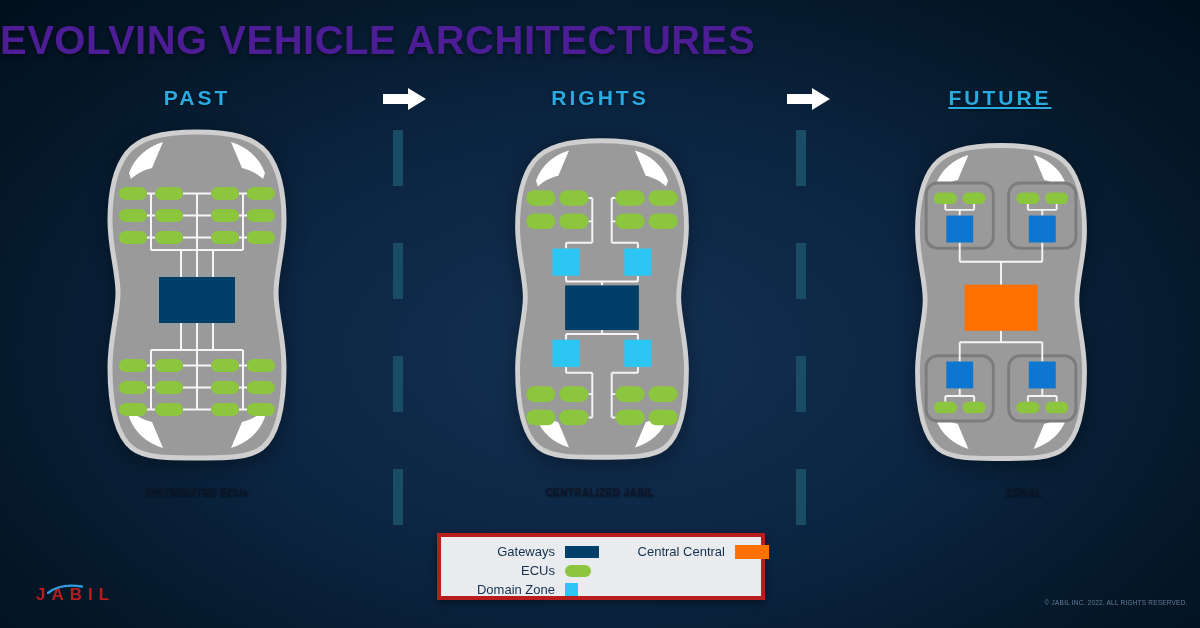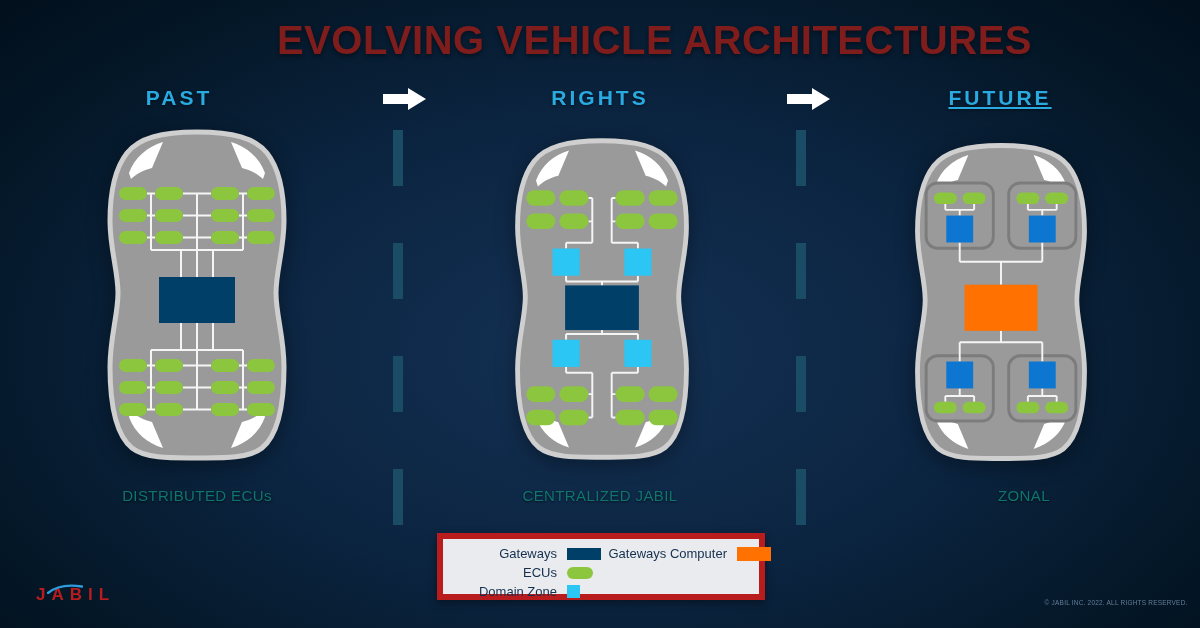"EVOLVING VEHICLE ARCHITECTURES" .page-title { color: #7f1d1d -> #4c1d95; text-align: right -> left }
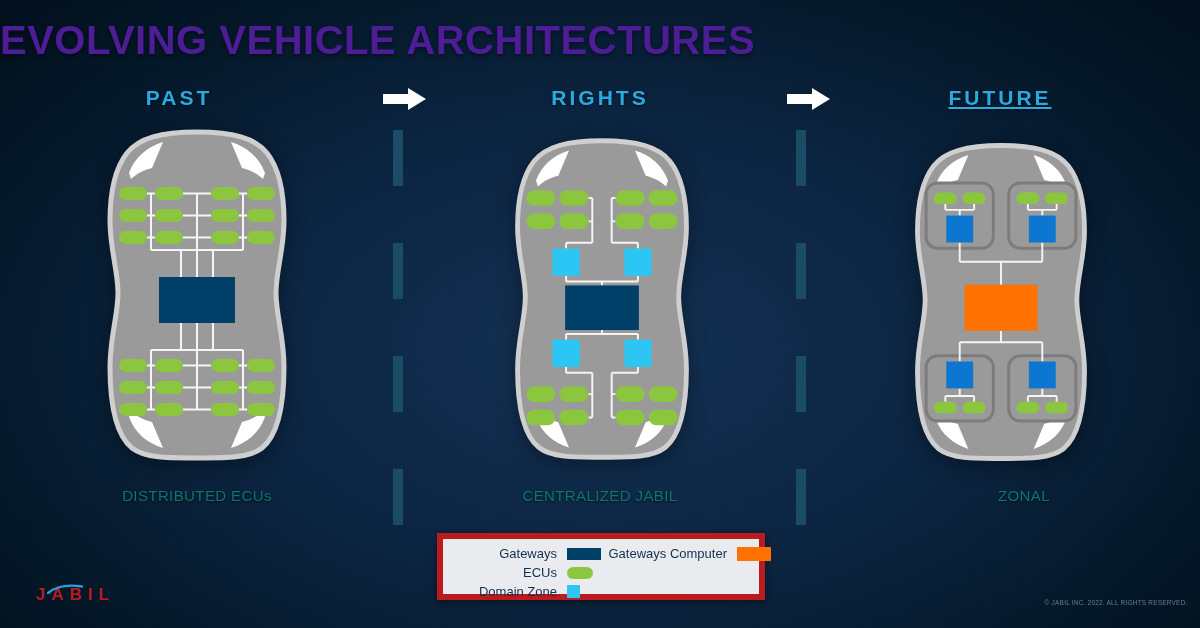"PAST" .hdr-past { left: 79px -> 97px }
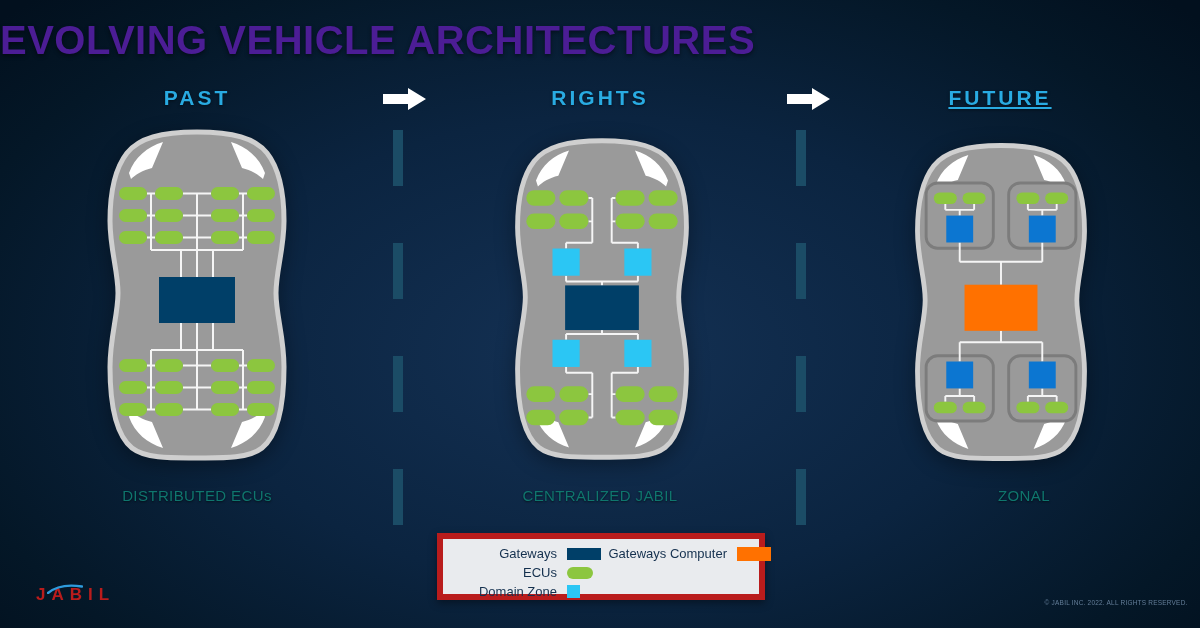"DISTRIBUTED ECUs" .stage-caption { color: #0f766e -> #0f172a; font-size: 15px -> 10px; font-weight: 400 -> 700 }
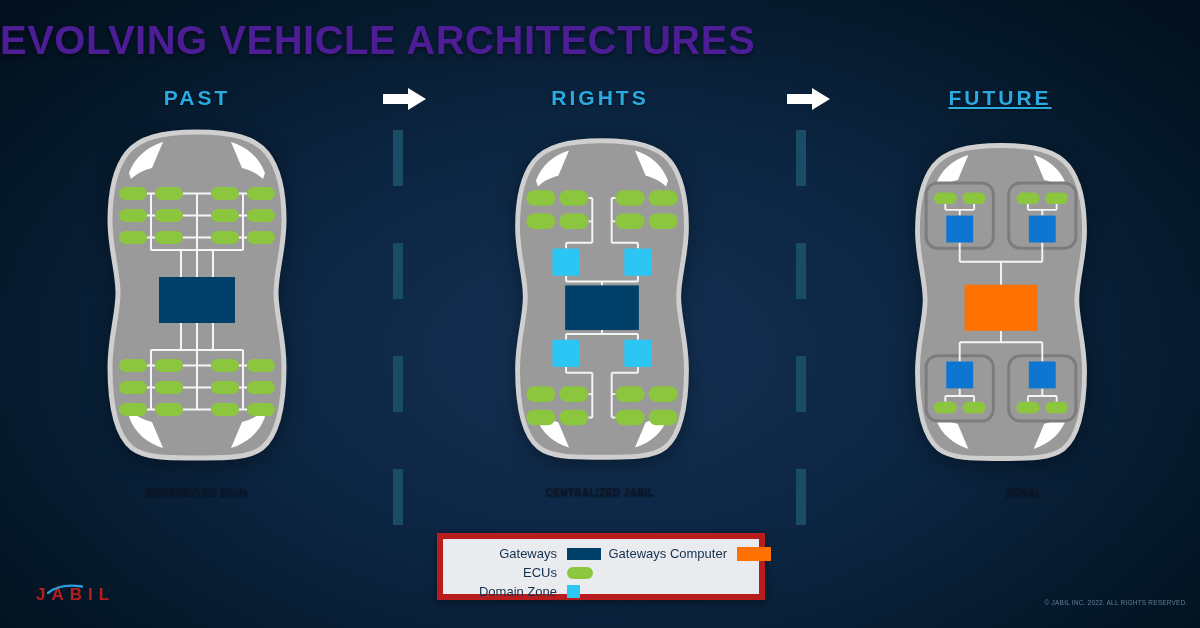"Gateways" .legend { border: 6px solid #b91c1c -> 4px solid #b91c1c }
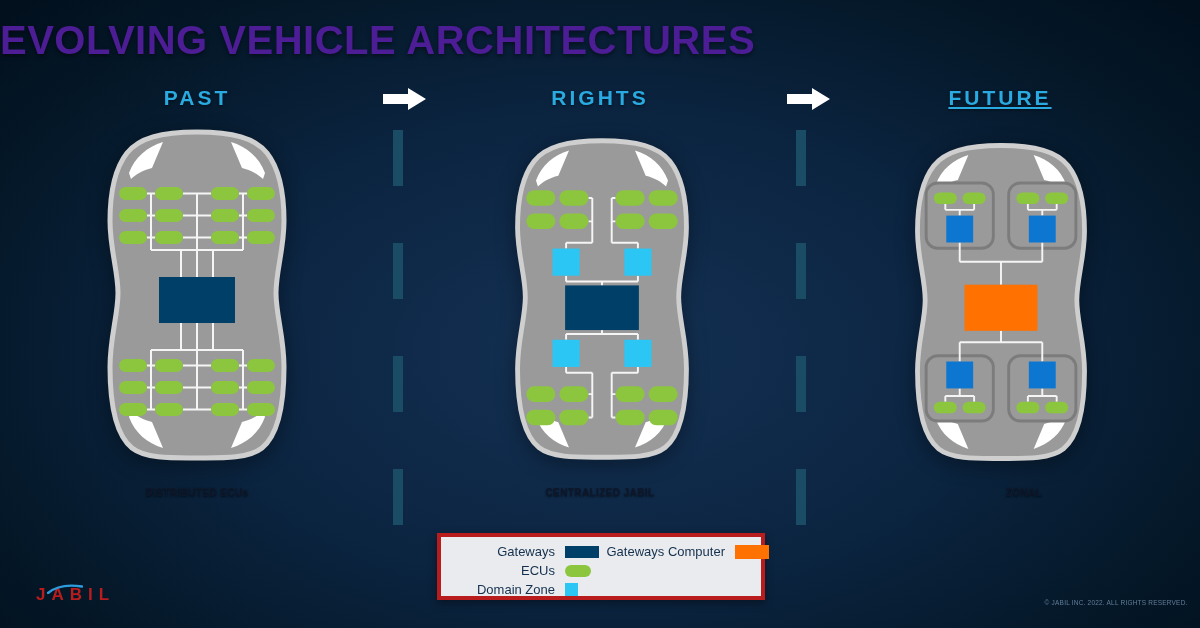"Gateways Computer" span.legend-label { text: Gateways Computer -> Central Central }
